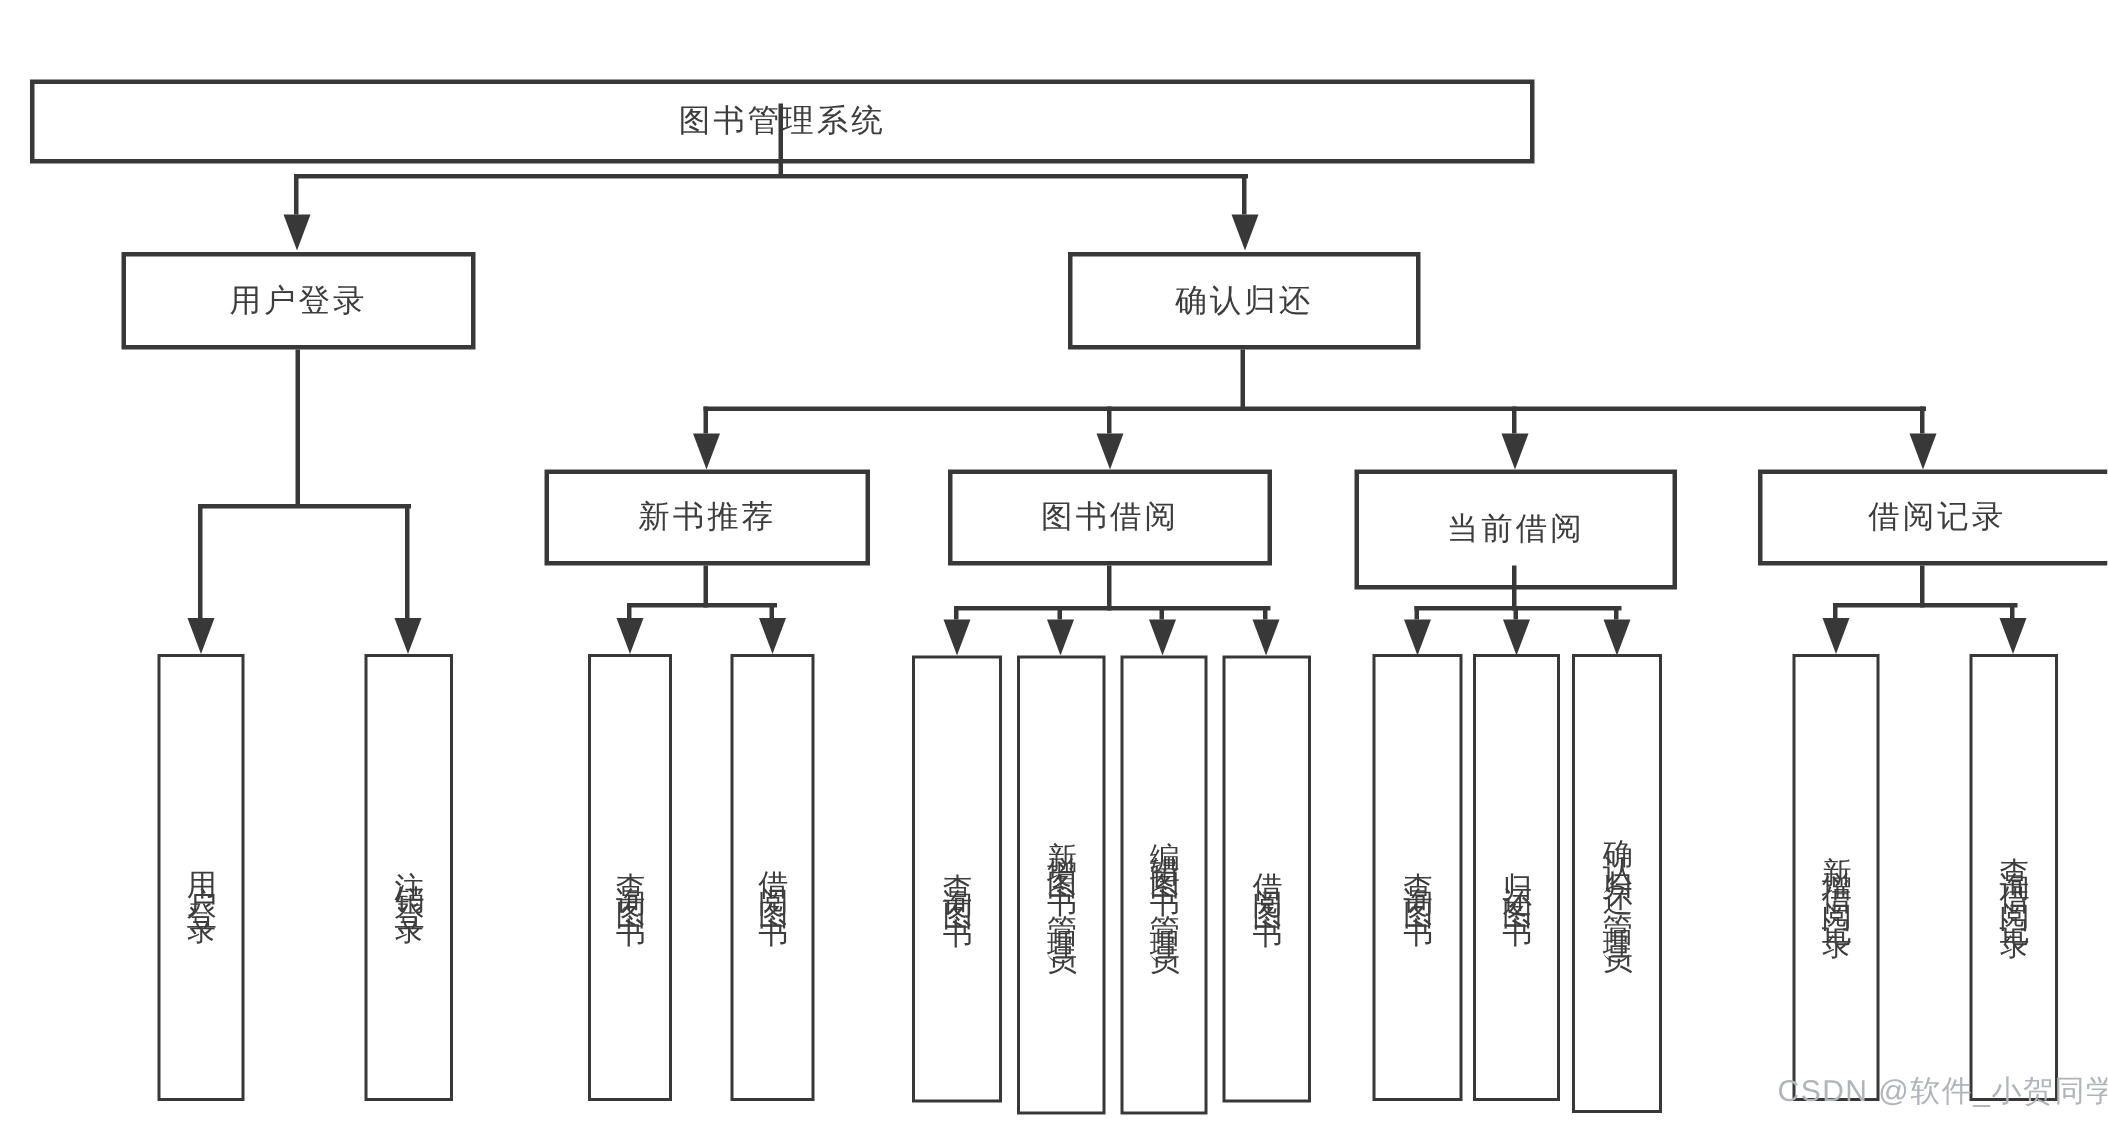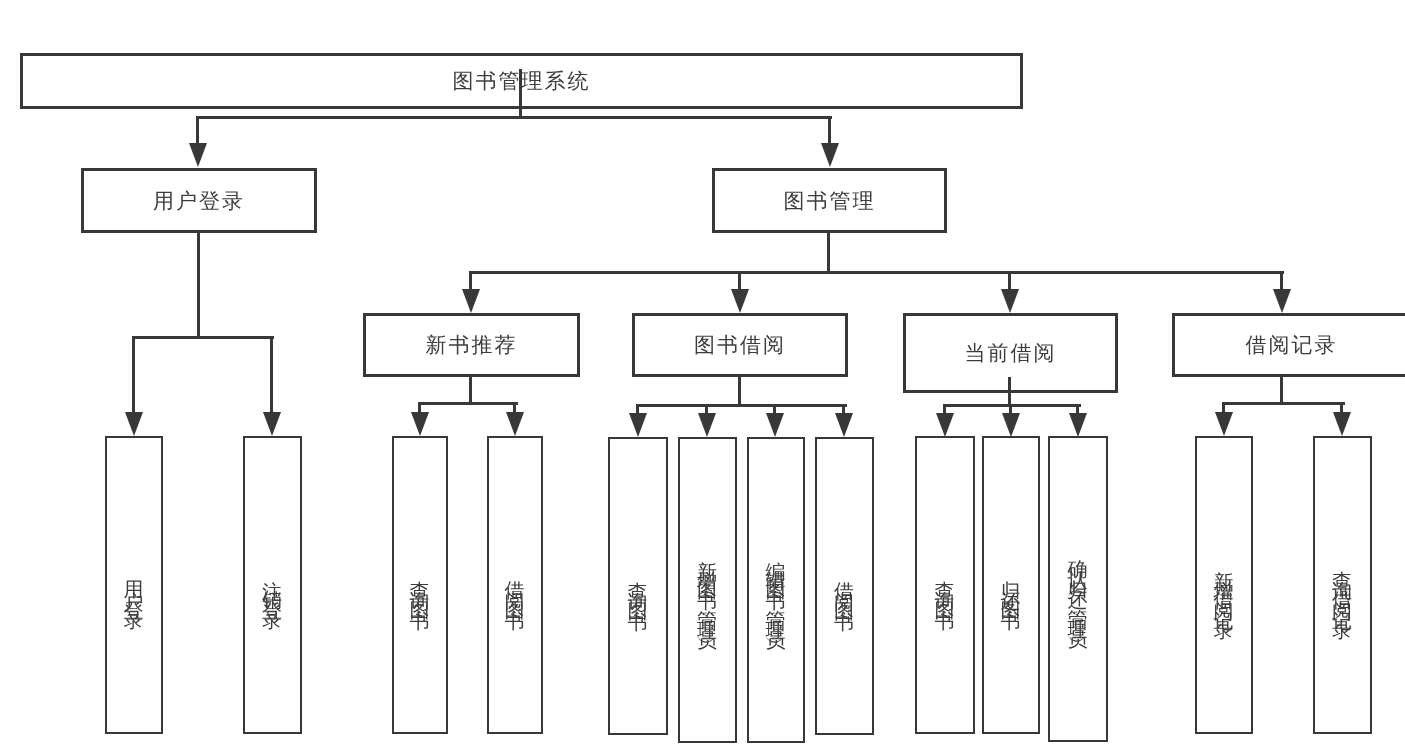"图书管理" div.box { text: 图书管理 -> 确认归还 }
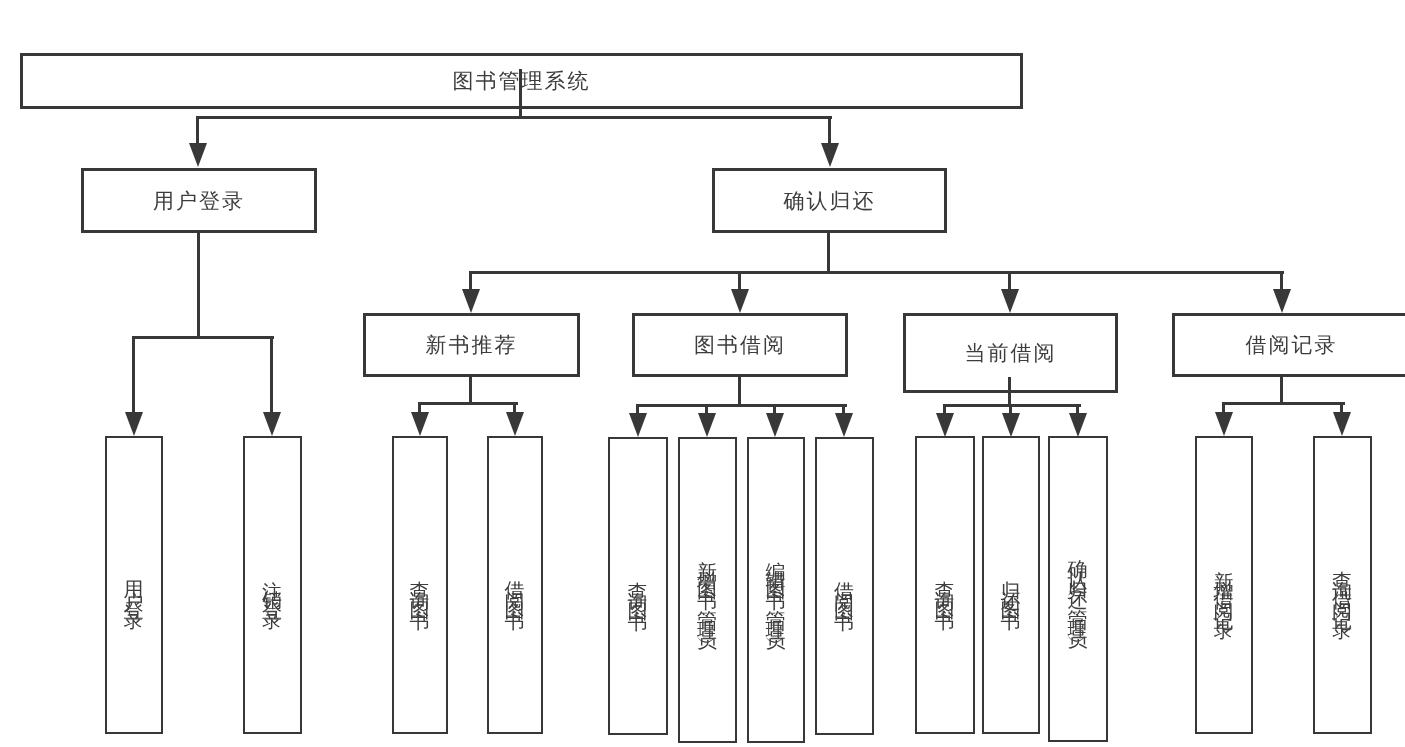"CSDN @软件_小贺同学" div.watermark { html: none -> <div>CSDN @软件_小贺同学</div> }
